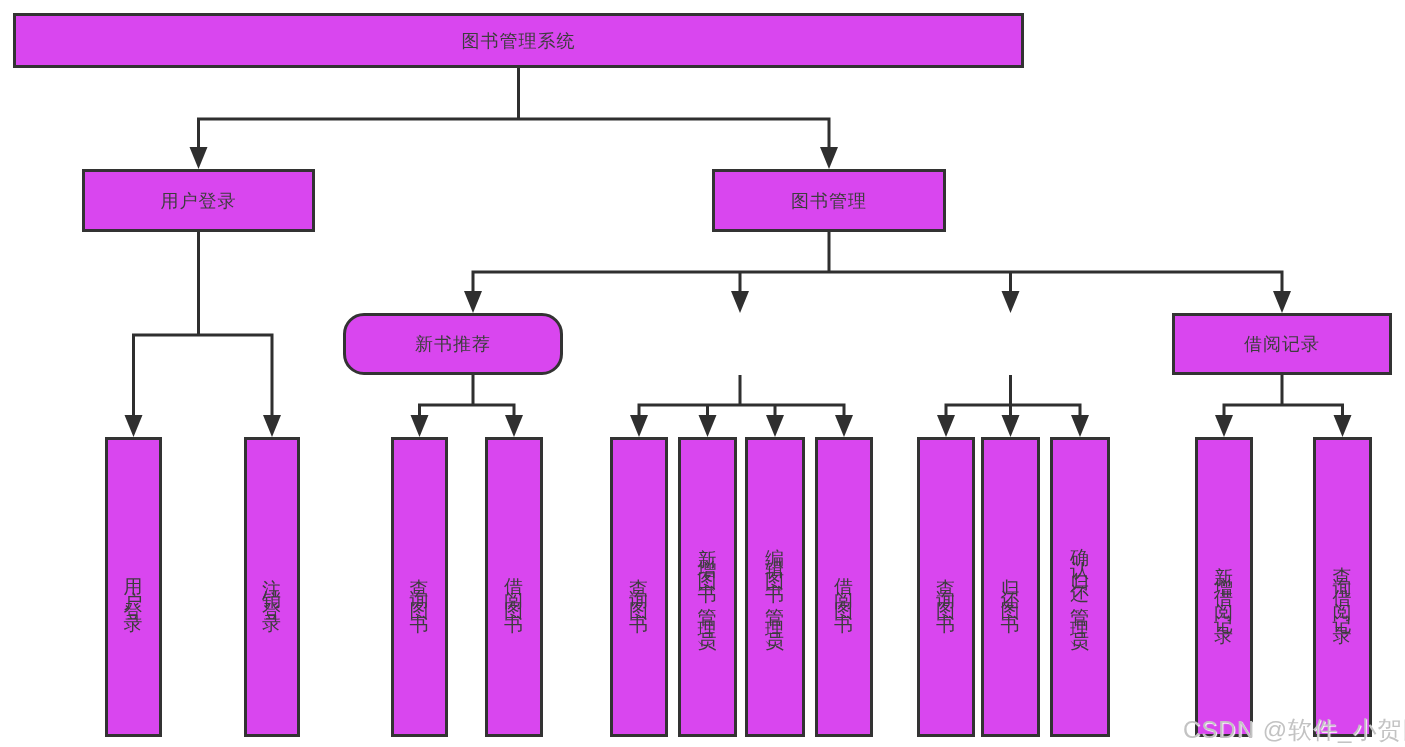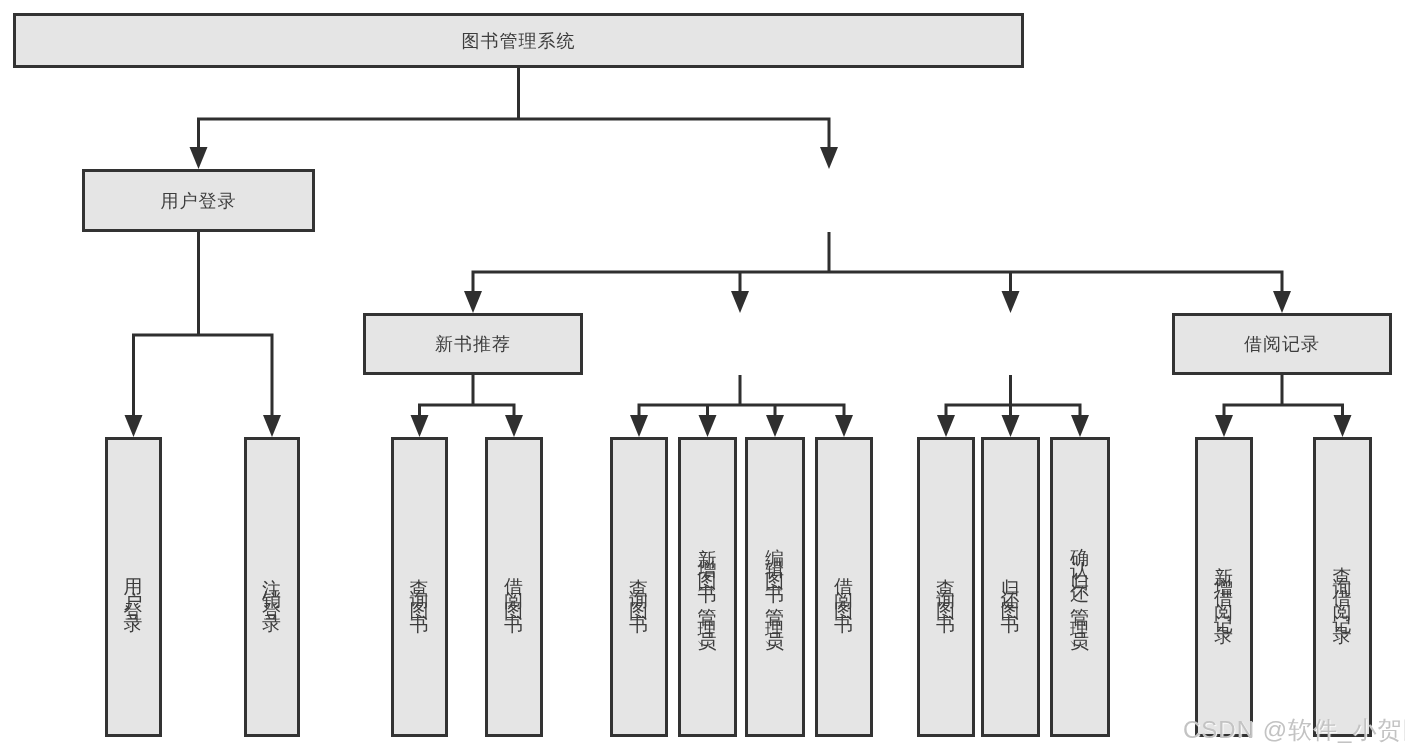"图书管理系统" .node { background: #e5e5e5 -> #d946ef }
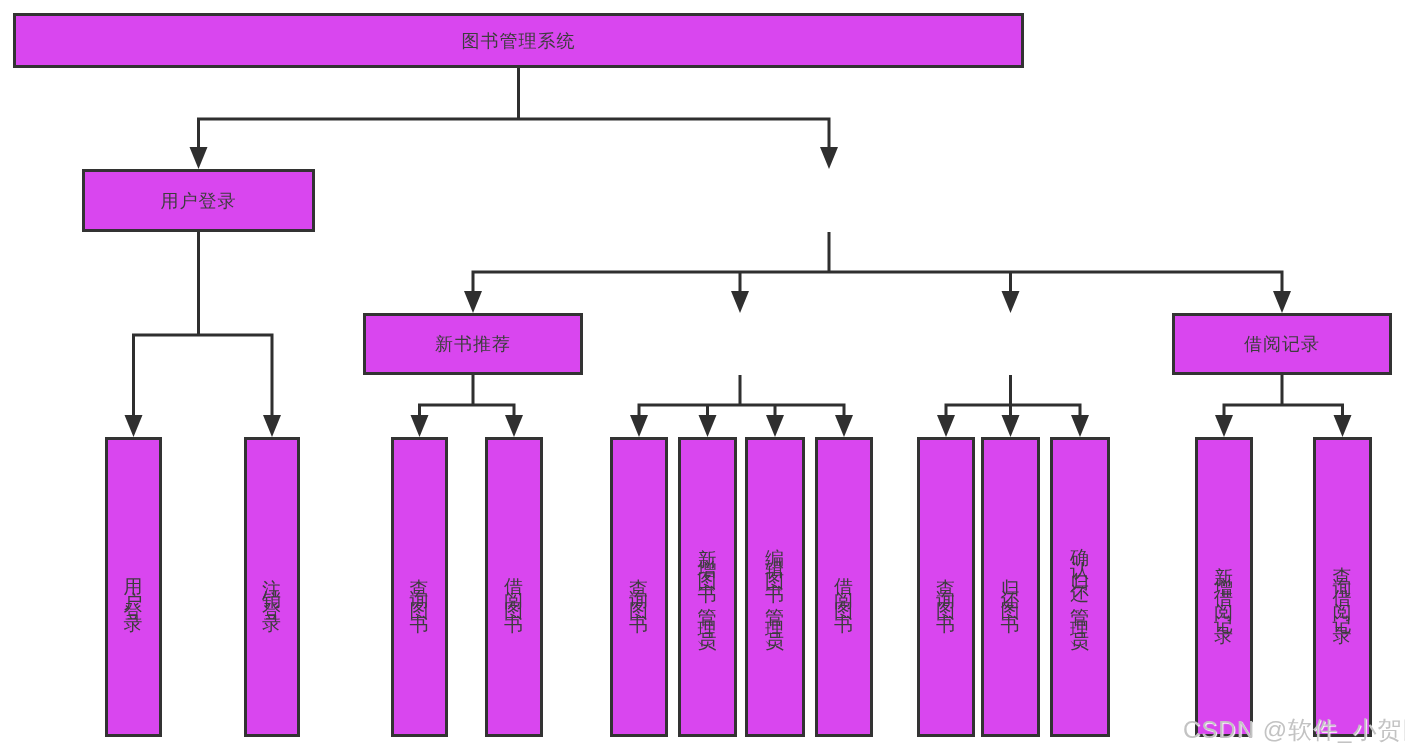"图书管理" div.node { html: none -> <div>图书管理</div> }
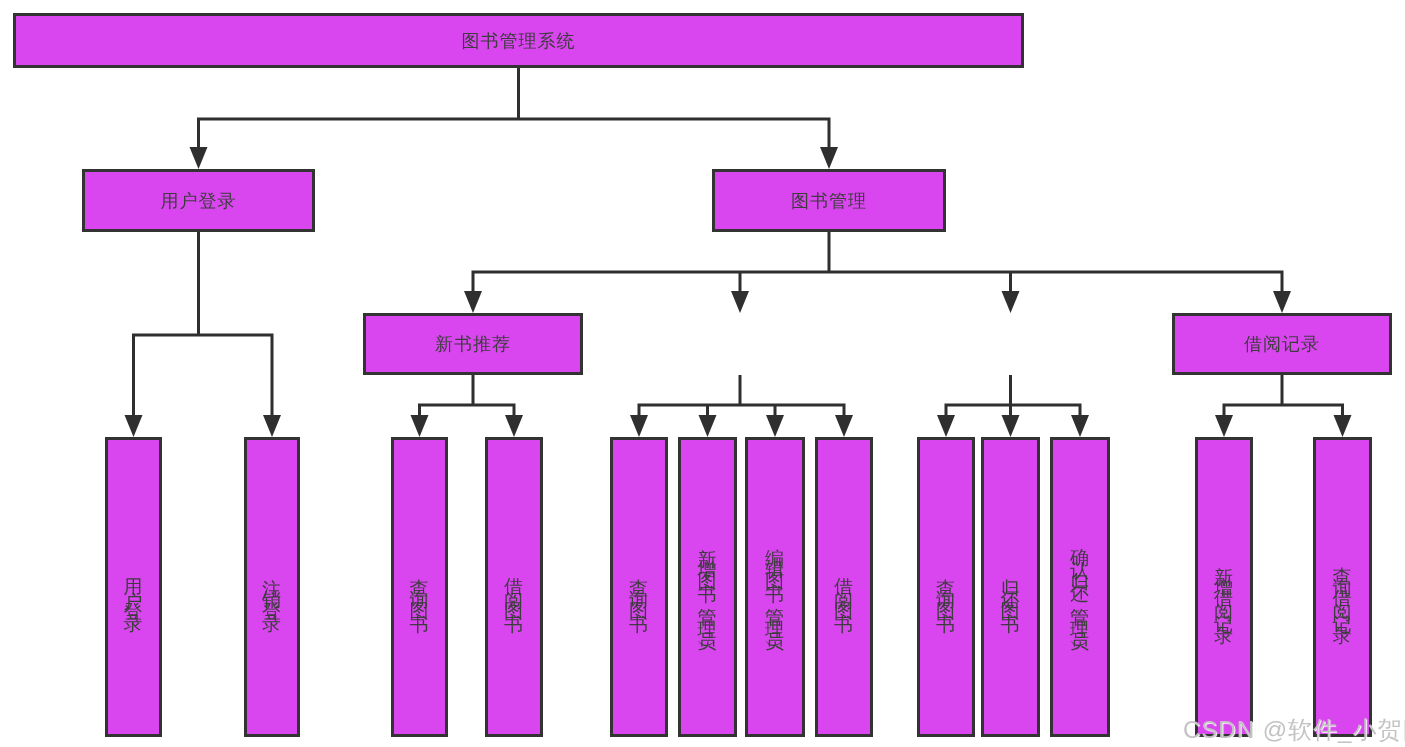"新书推荐" div.node { border-radius: none -> 21px; left: 363px -> 343px }
